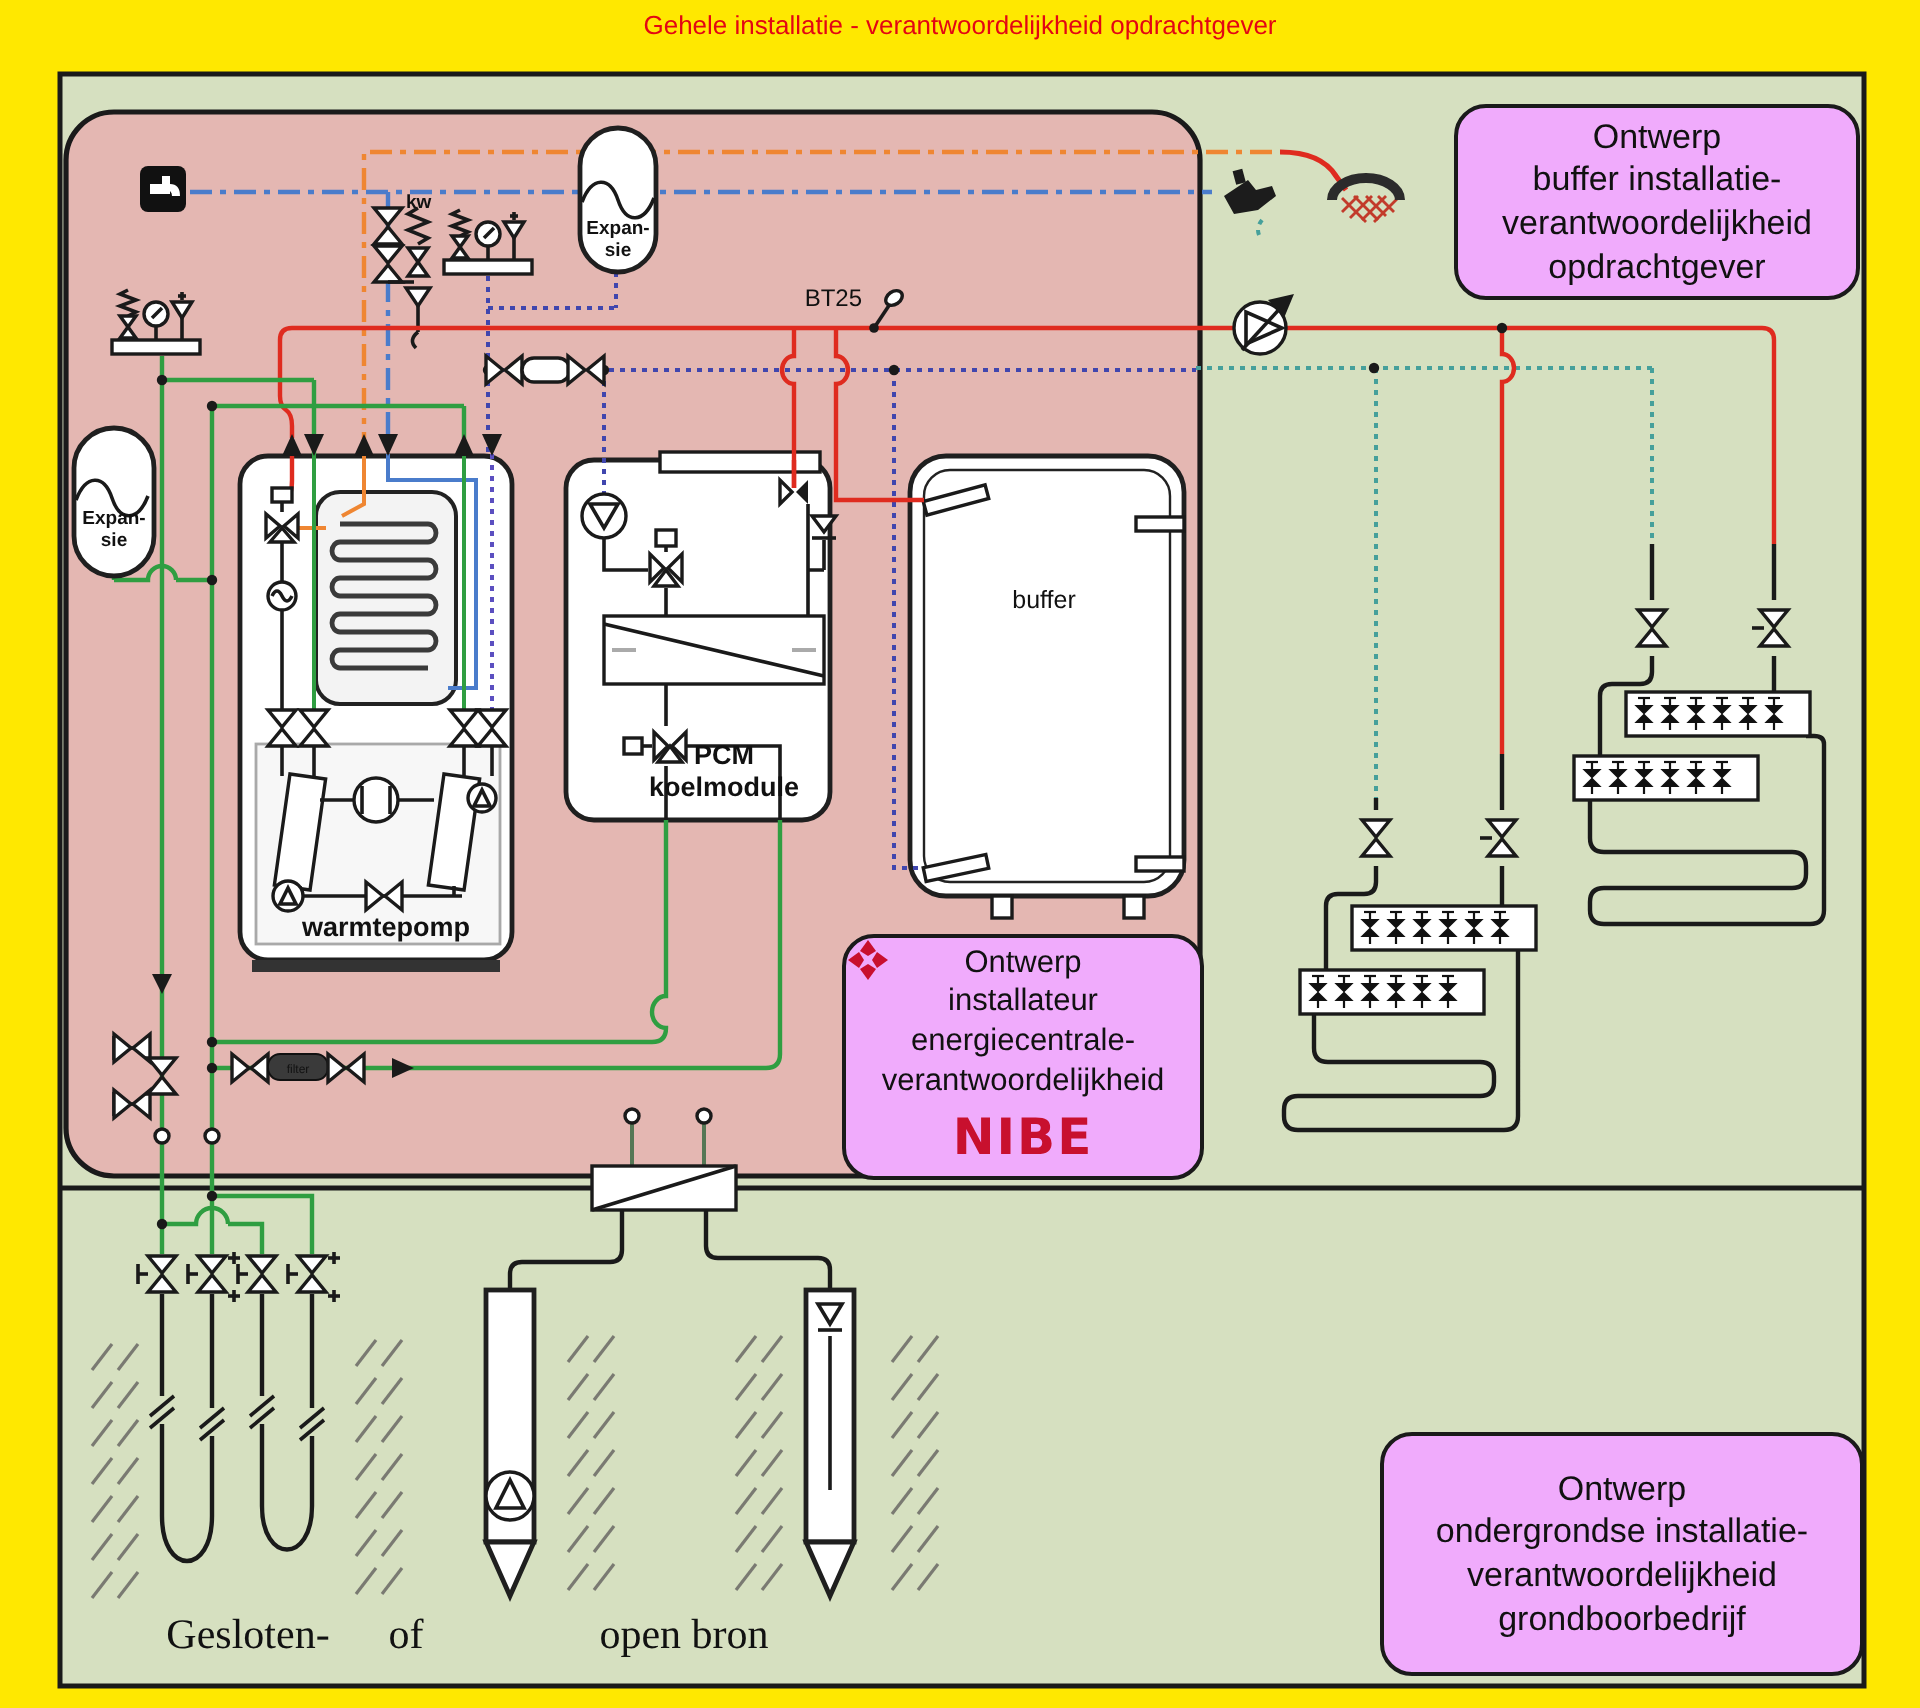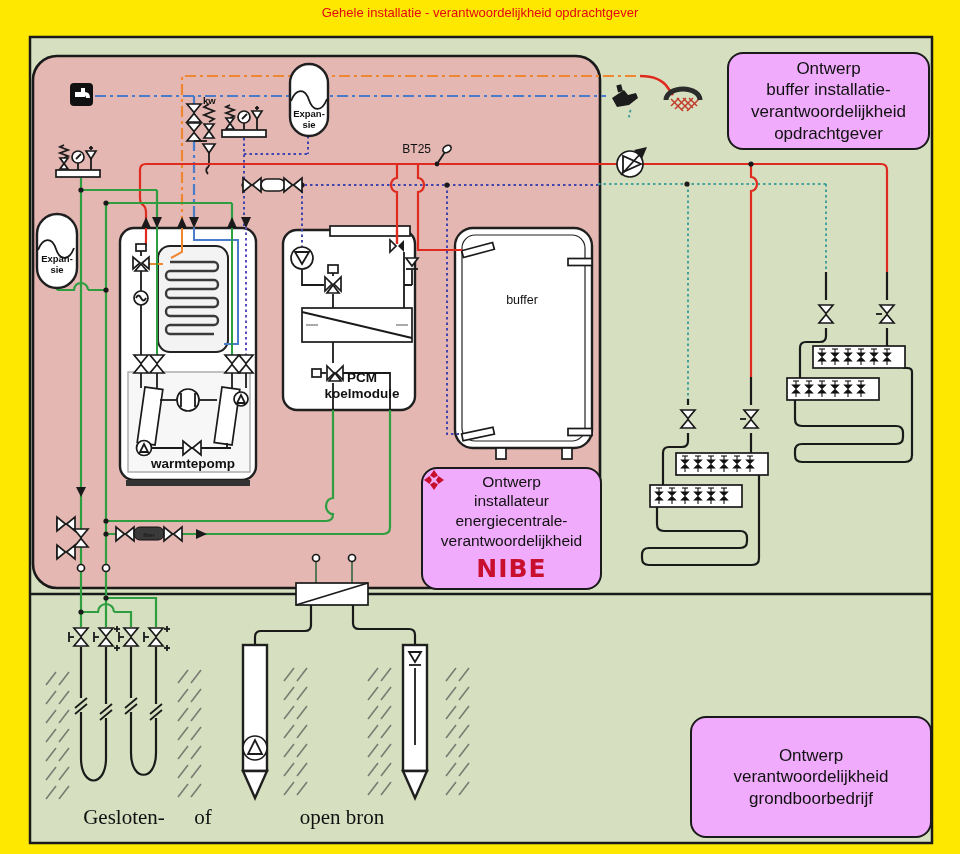"ondergrondse installatie-" div { html: none -> <div>ondergrondse installatie-</div> }
